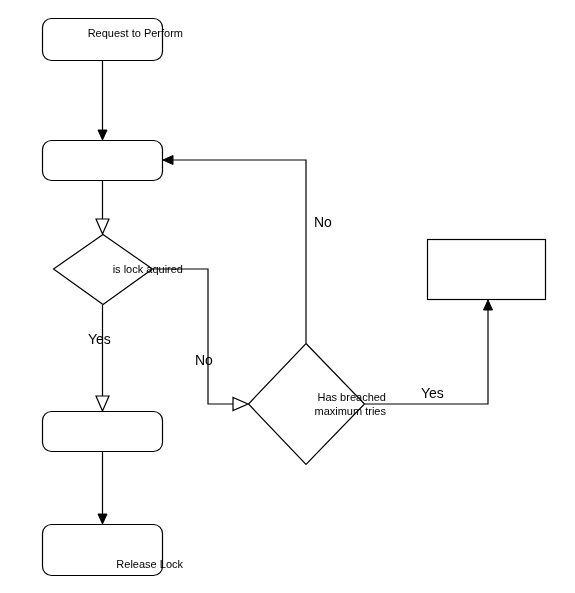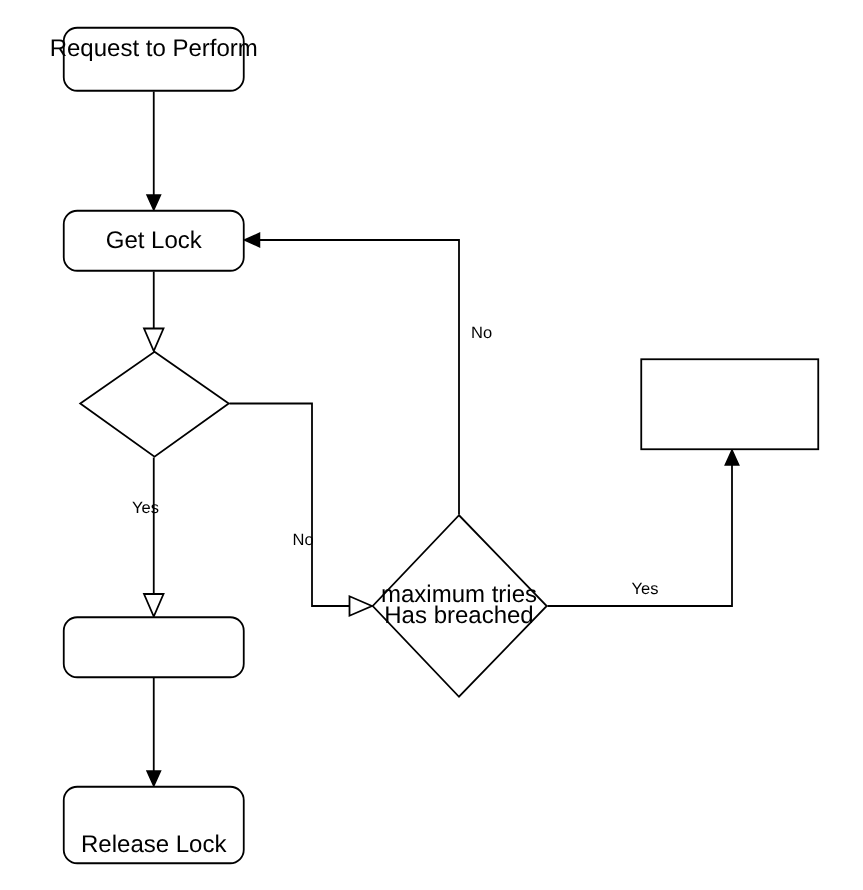"Request to Perform" .node-label { font-size: 16px -> 11px; text-align: center -> right }
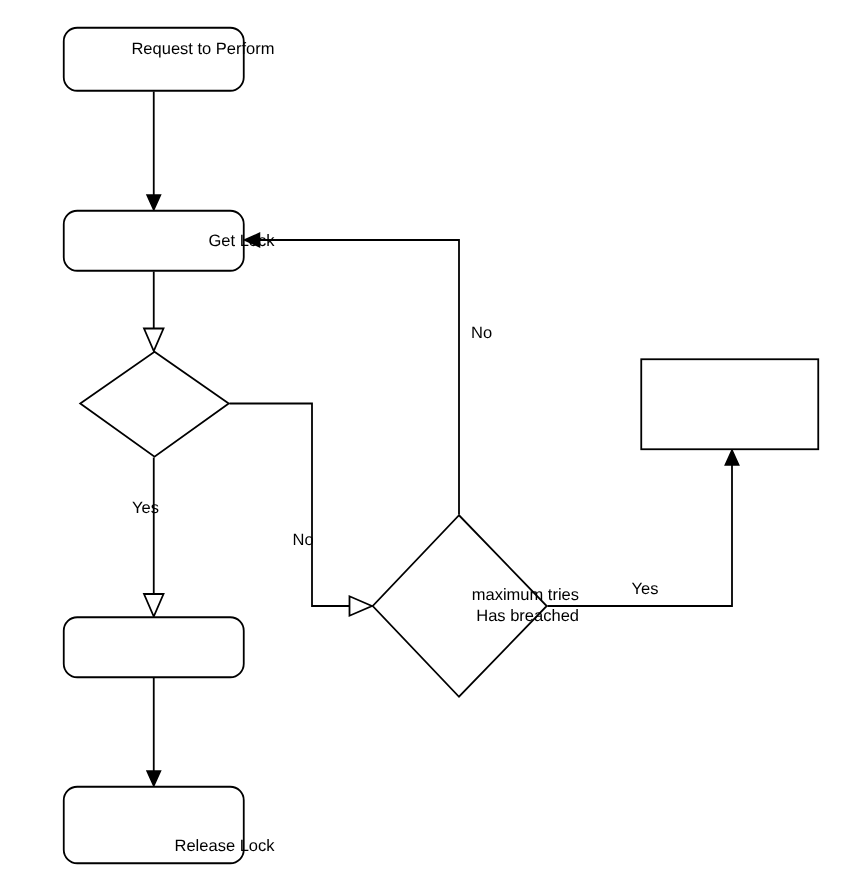"Get Lock" div.node-label { html: <div> <div>Get Lock</div> </div> -> none }
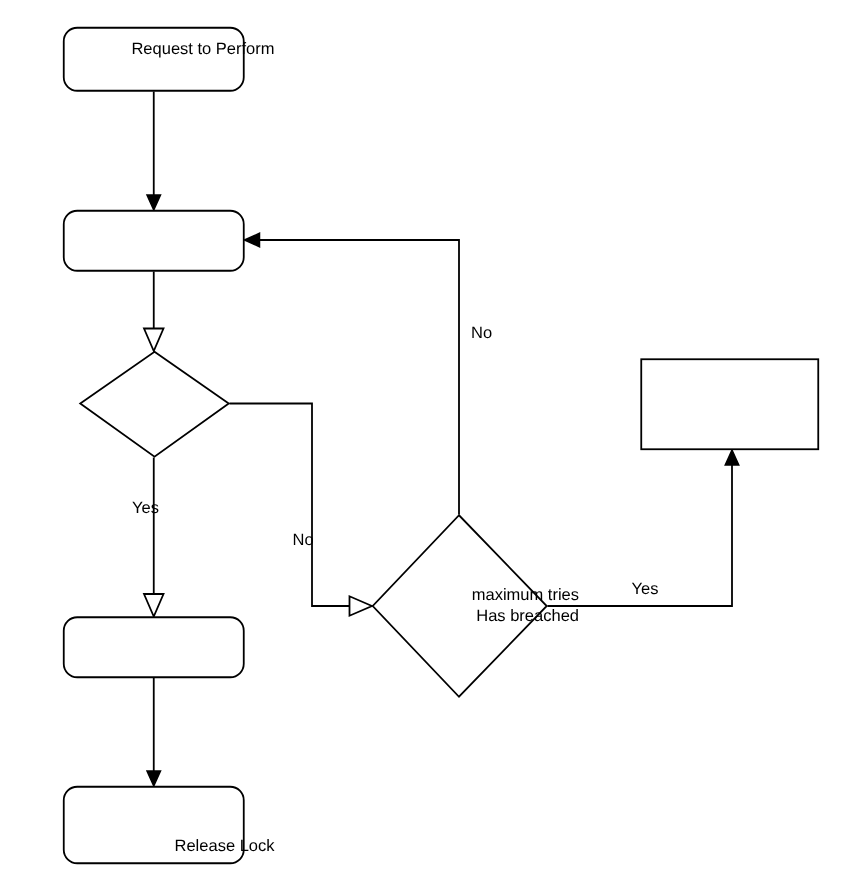"No" .edge-label { font-size: 11px -> 14px }
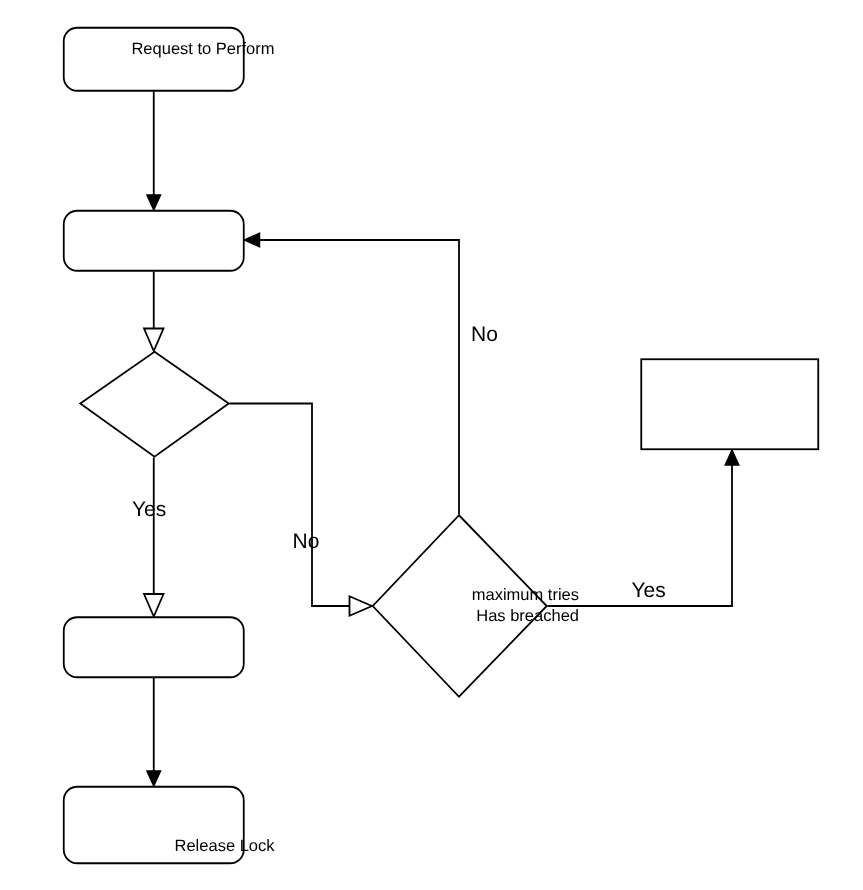"is lock aquired" div.node-label { html: none -> <div> <div>is lock aquired</div> </div> }
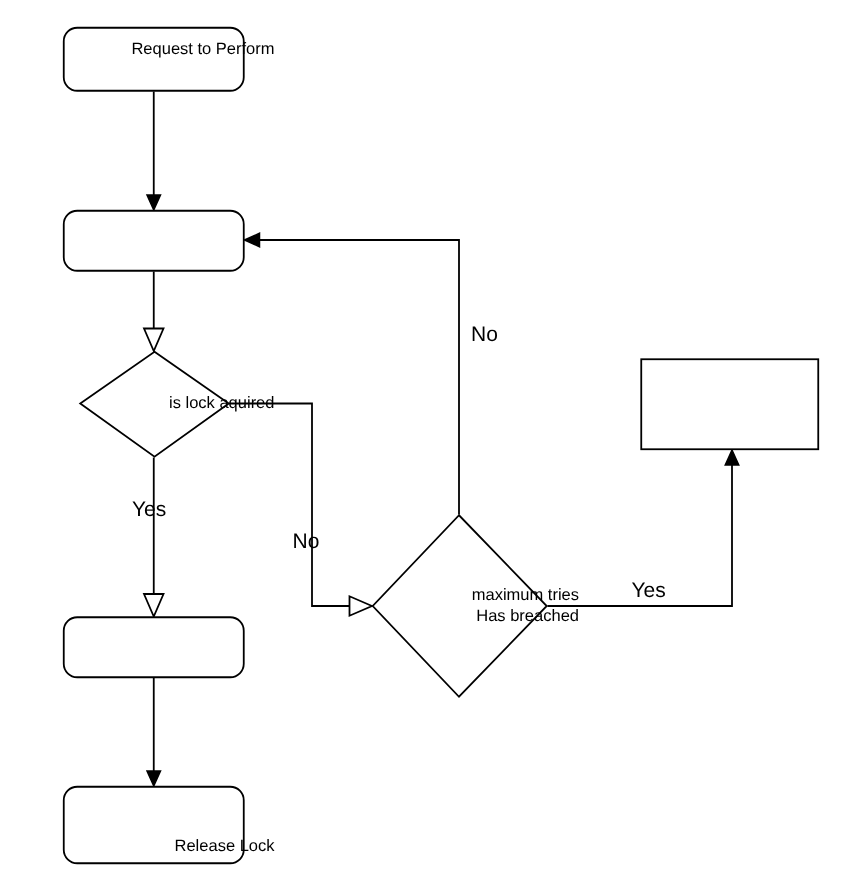"maximum tries" div { order: before "Has breached" -> after "Has breached" }
